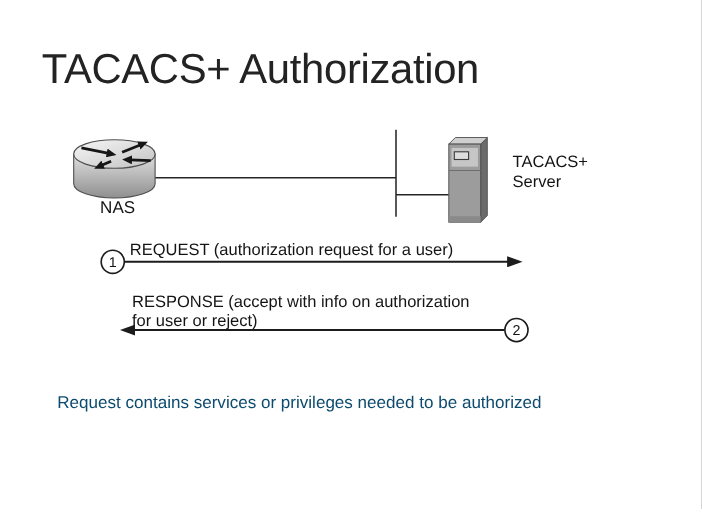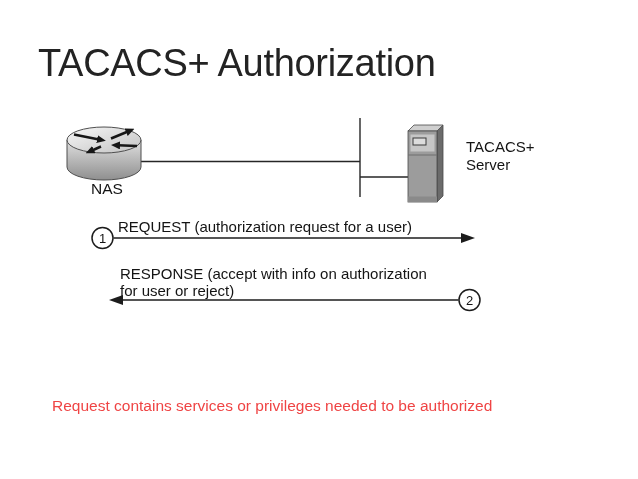"Request contains services or privileges" .footnote { color: #ef4444 -> #0c4a6e; margin-top: 39px -> none }
